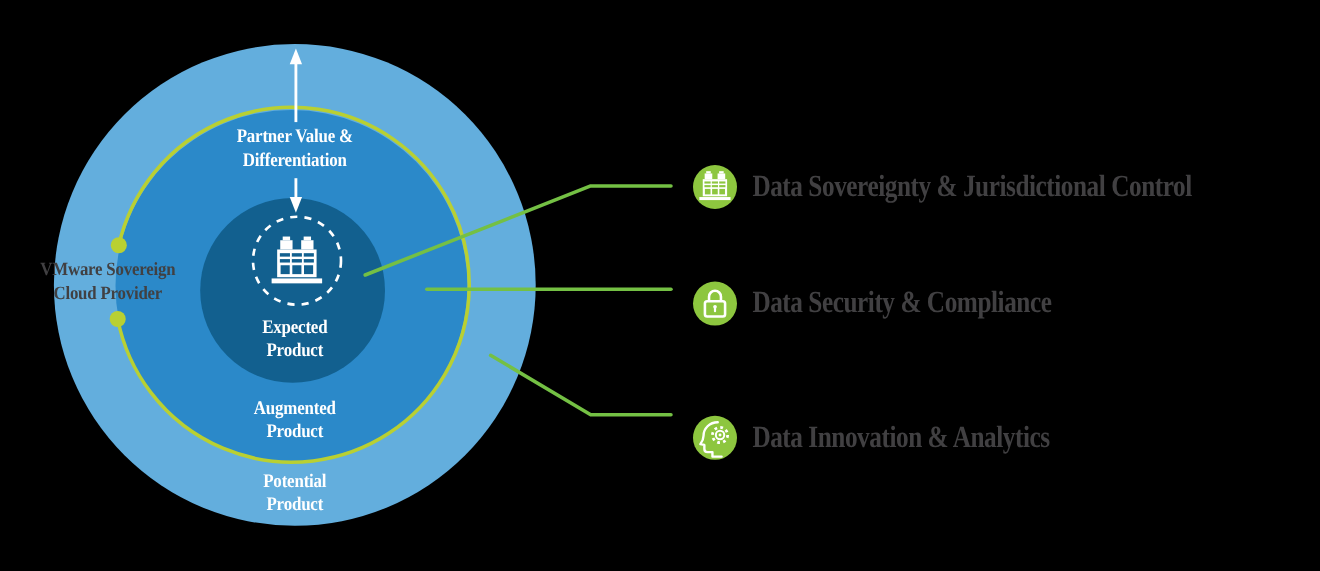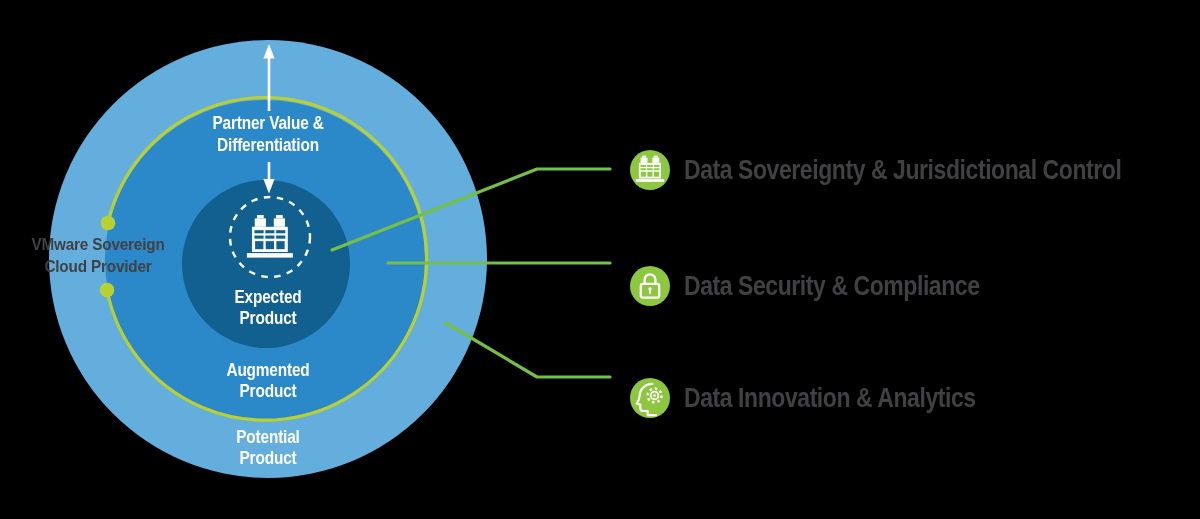"Partner Value &" .stage { font-family: Liberation Sans, sans-serif -> Liberation Serif, serif }
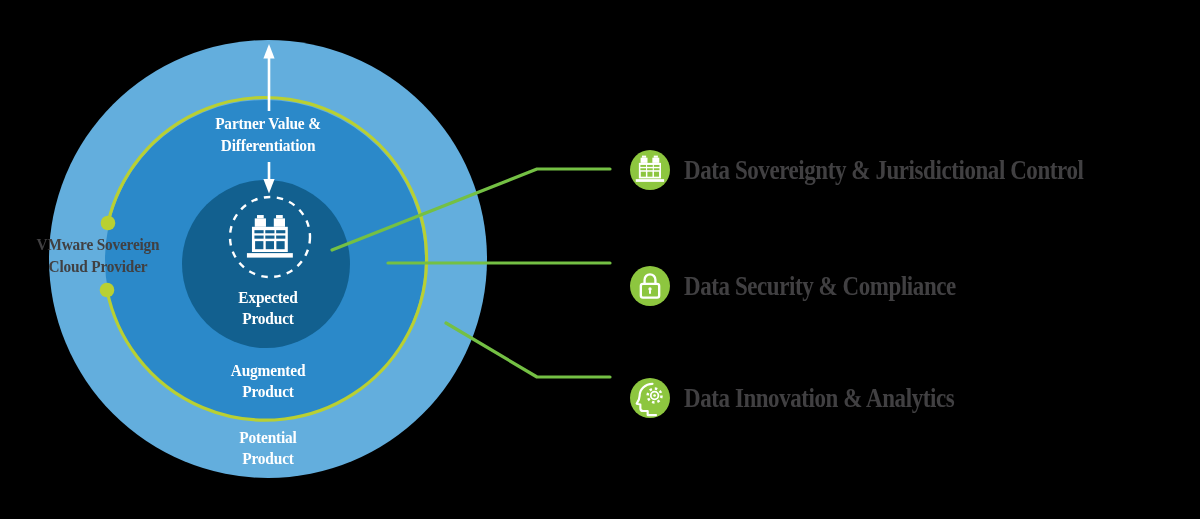"Data Security & Compliance" div.legend-row { top: 266px -> 256px }
